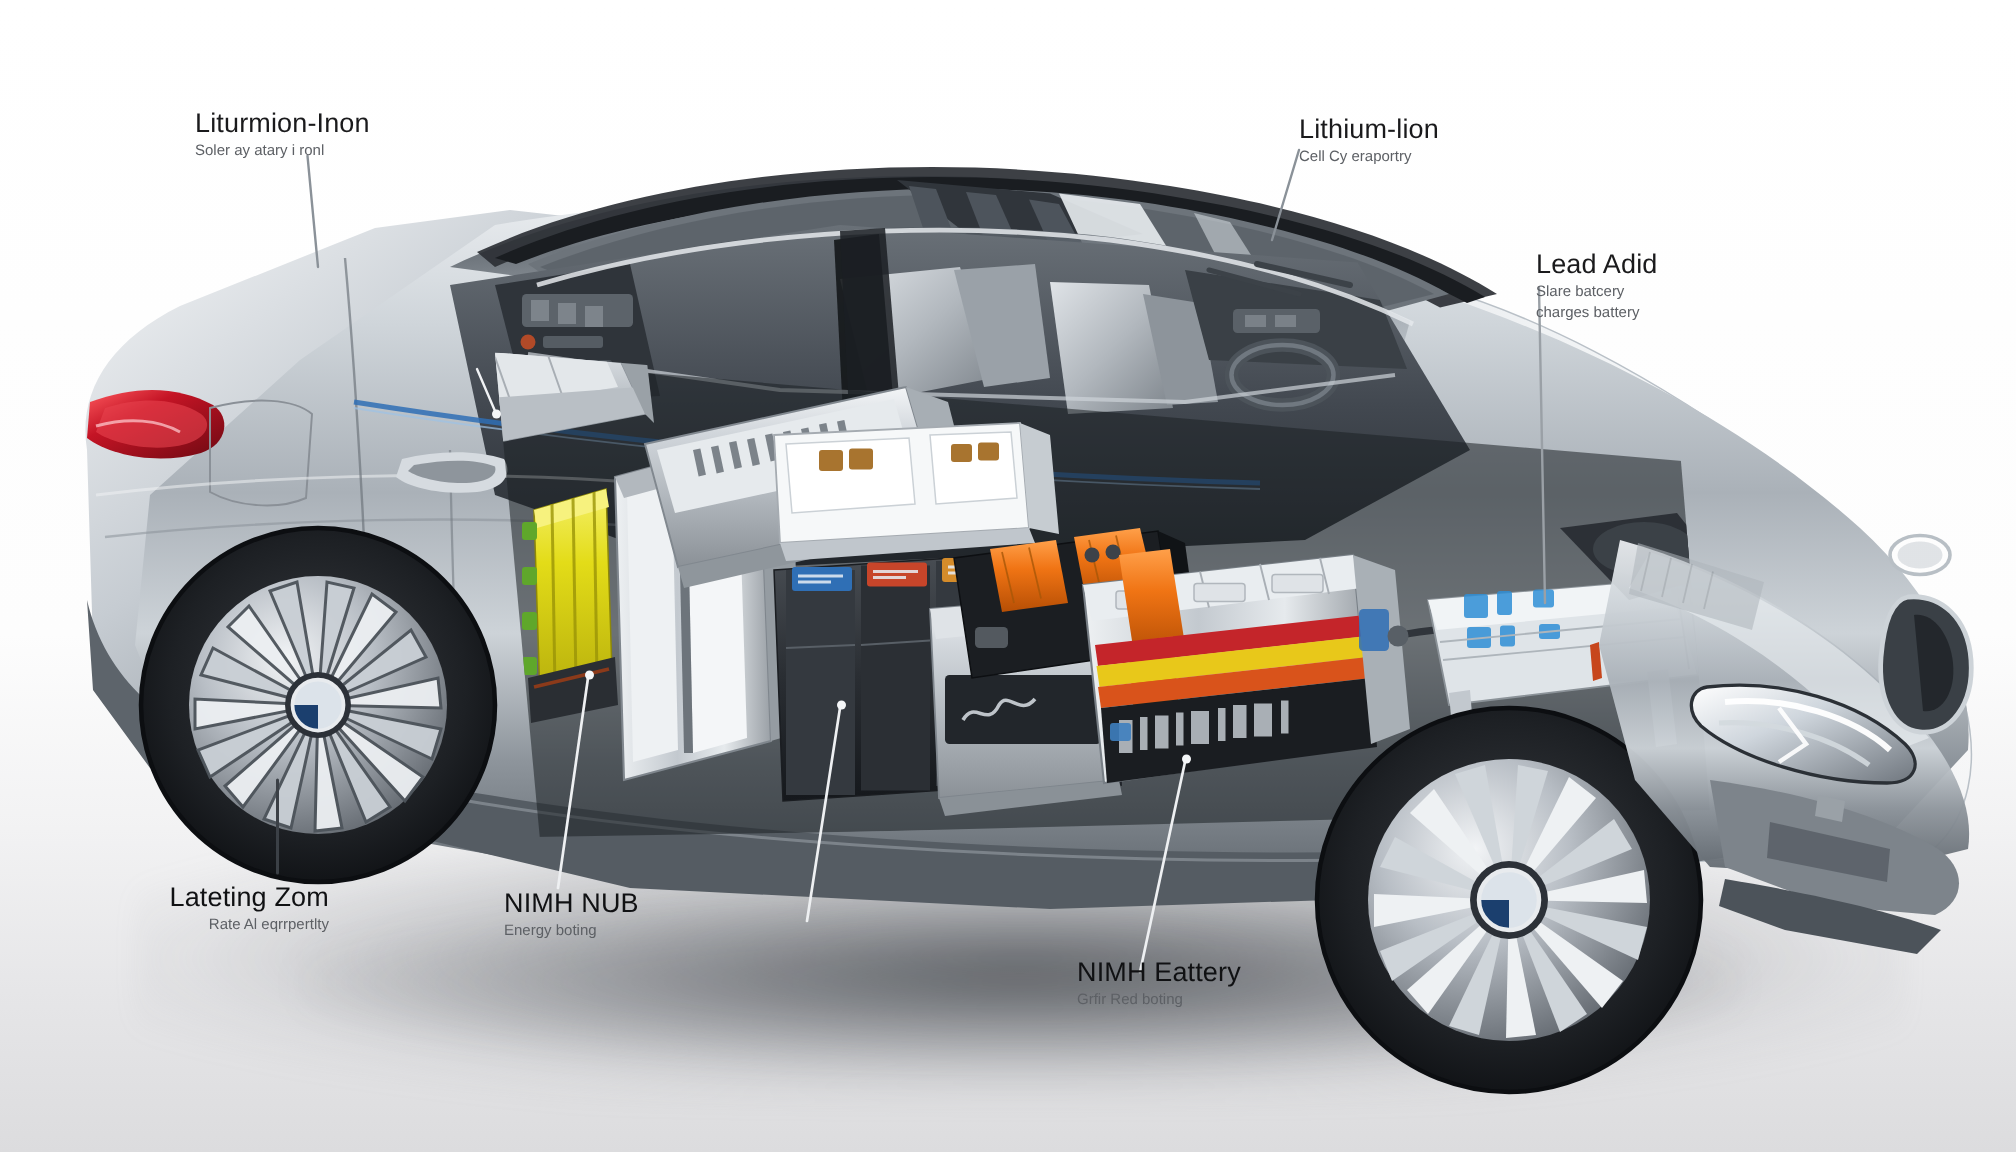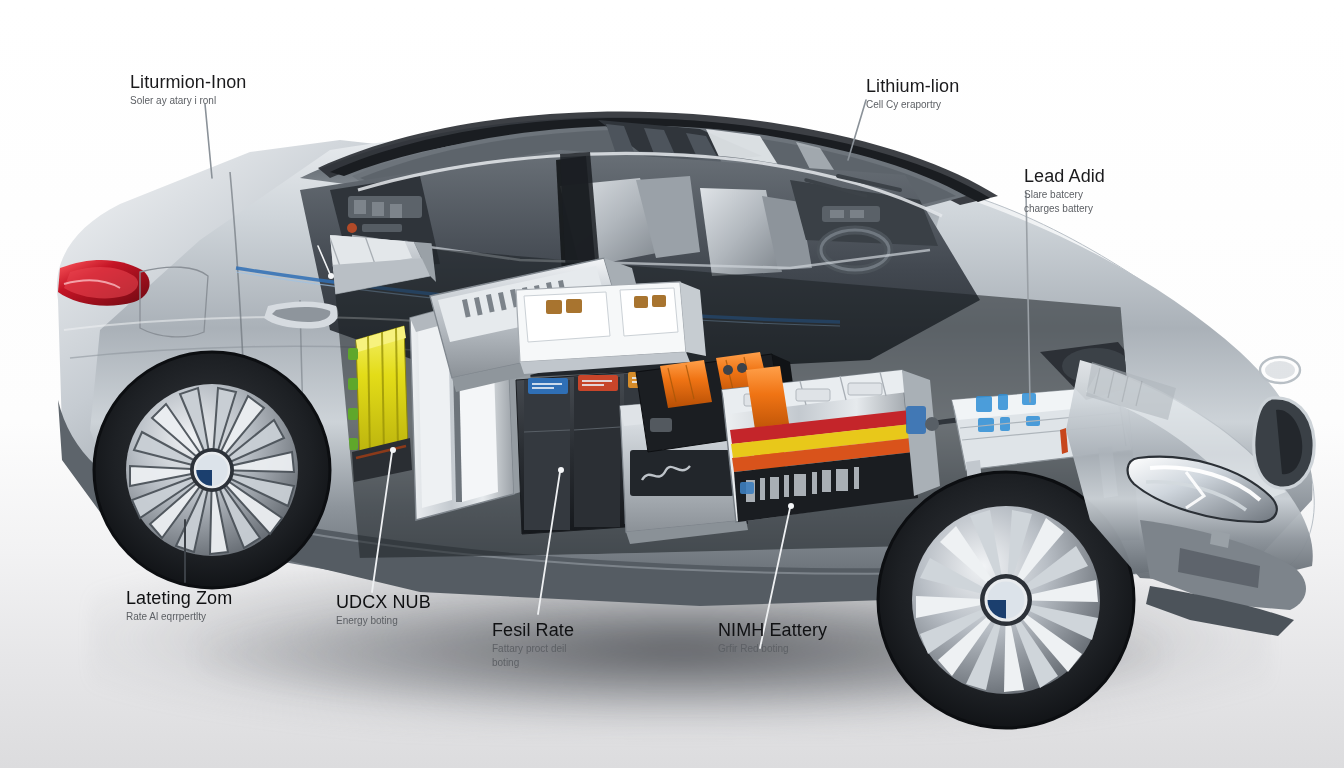"Lateting Zom" div.callout { left: 126px -> 113px; text-align: none -> right }
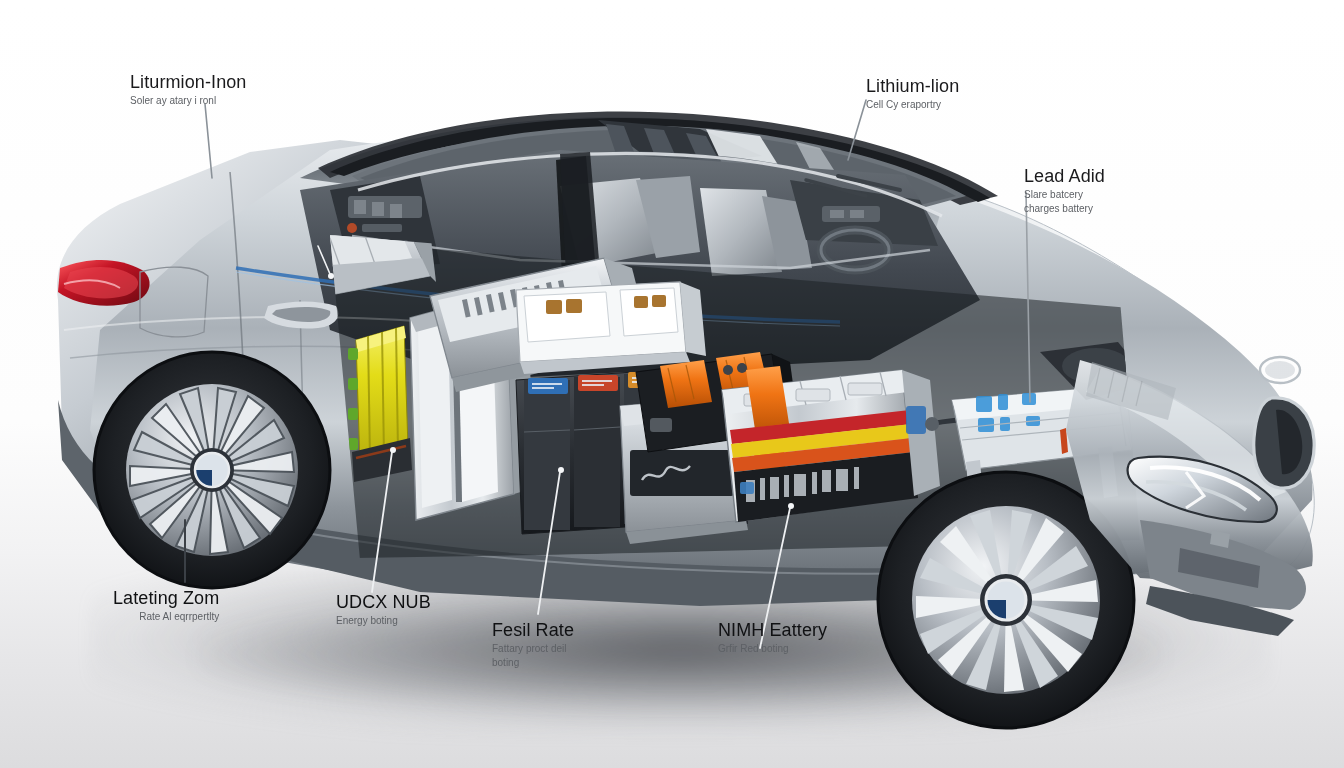"UDCX NUB" div.title { text: UDCX -> NIMH }
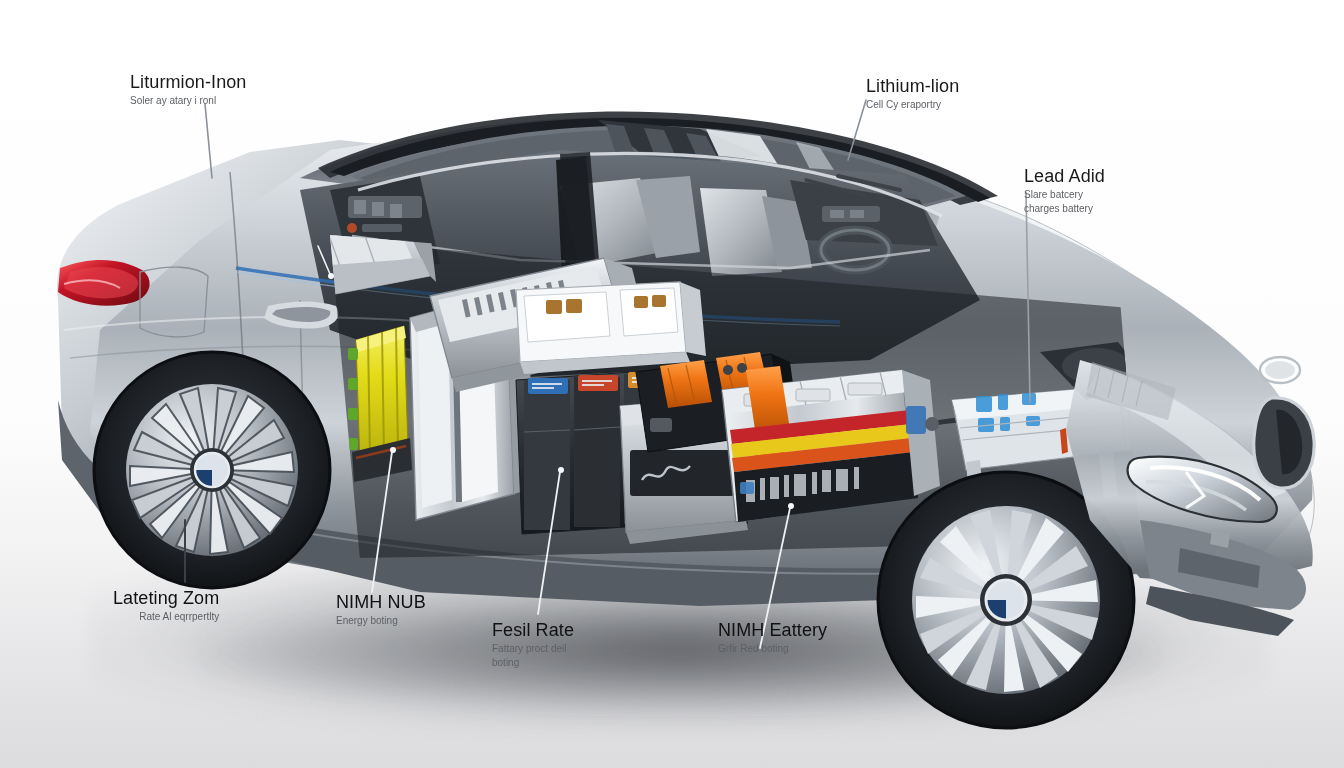"Fesil Rate" div.callout { html: <div> <div>Fesil Rate</div> <div>Fattary proct deil</div> <div>boting</div> </div> -> none }
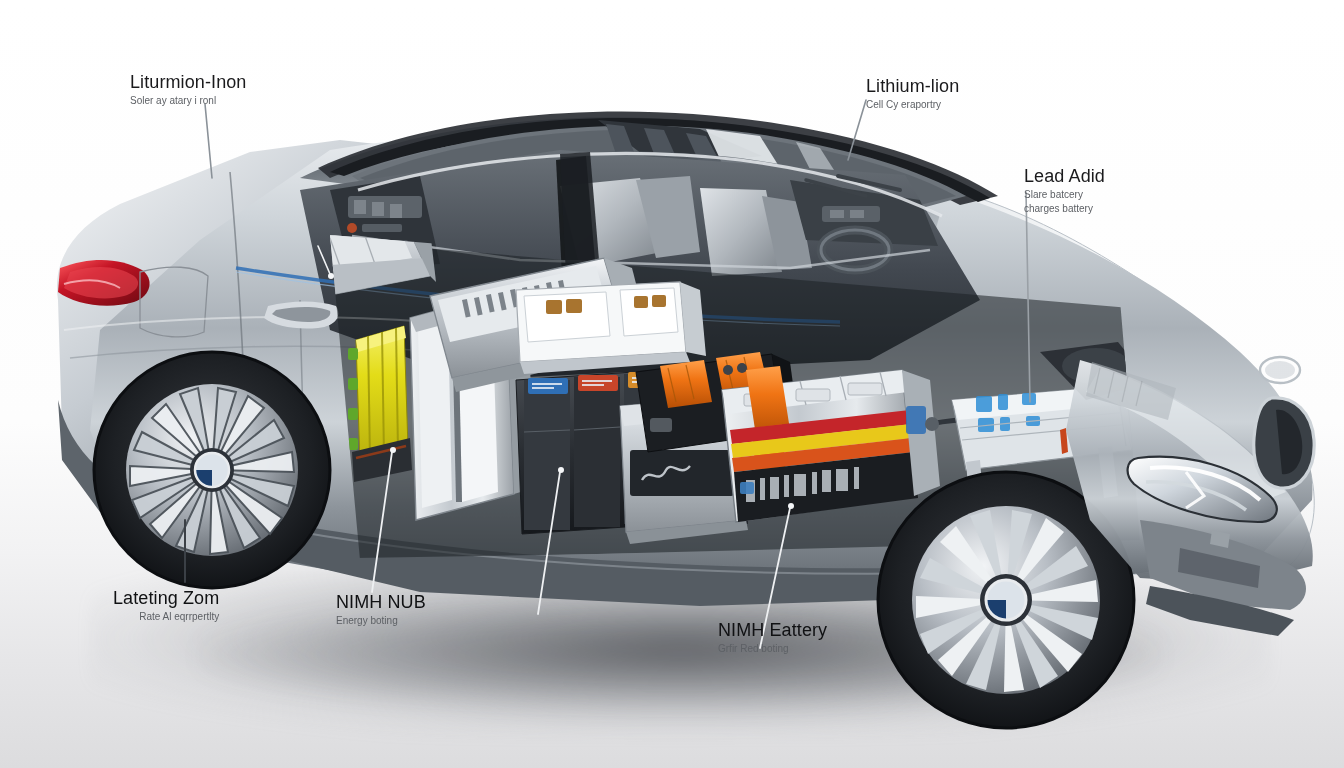"NIMH Eattery" div.callout { top: 620px -> 638px }
